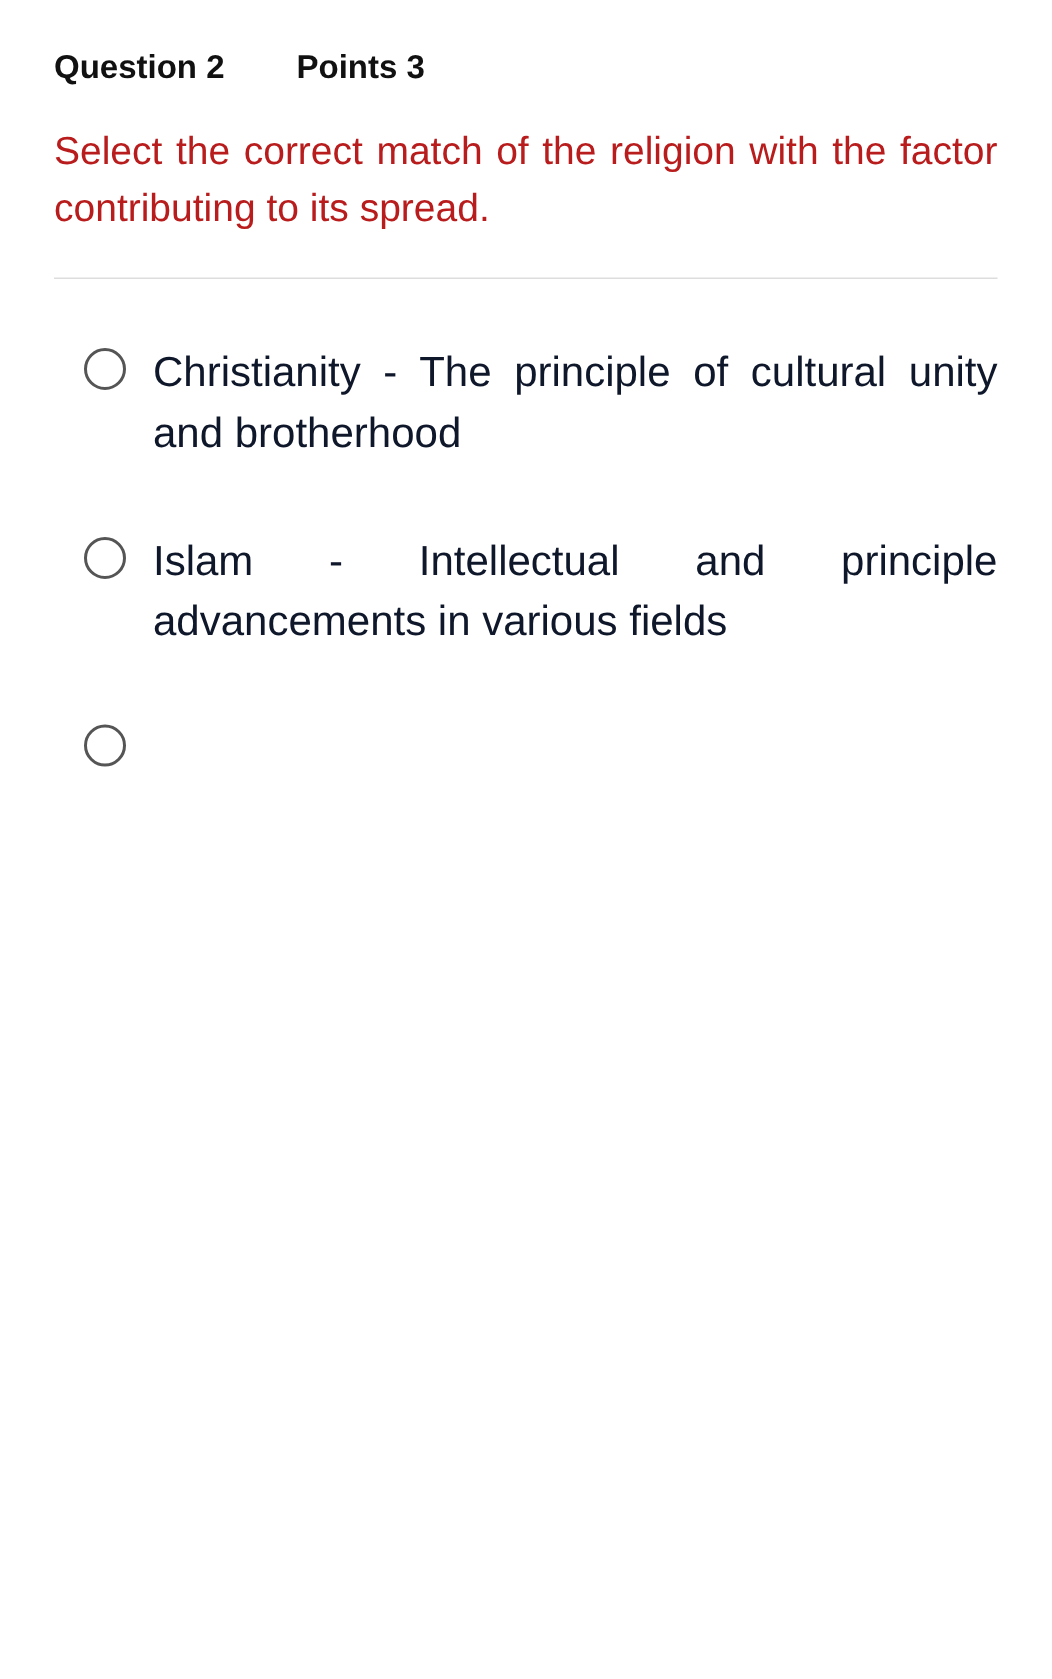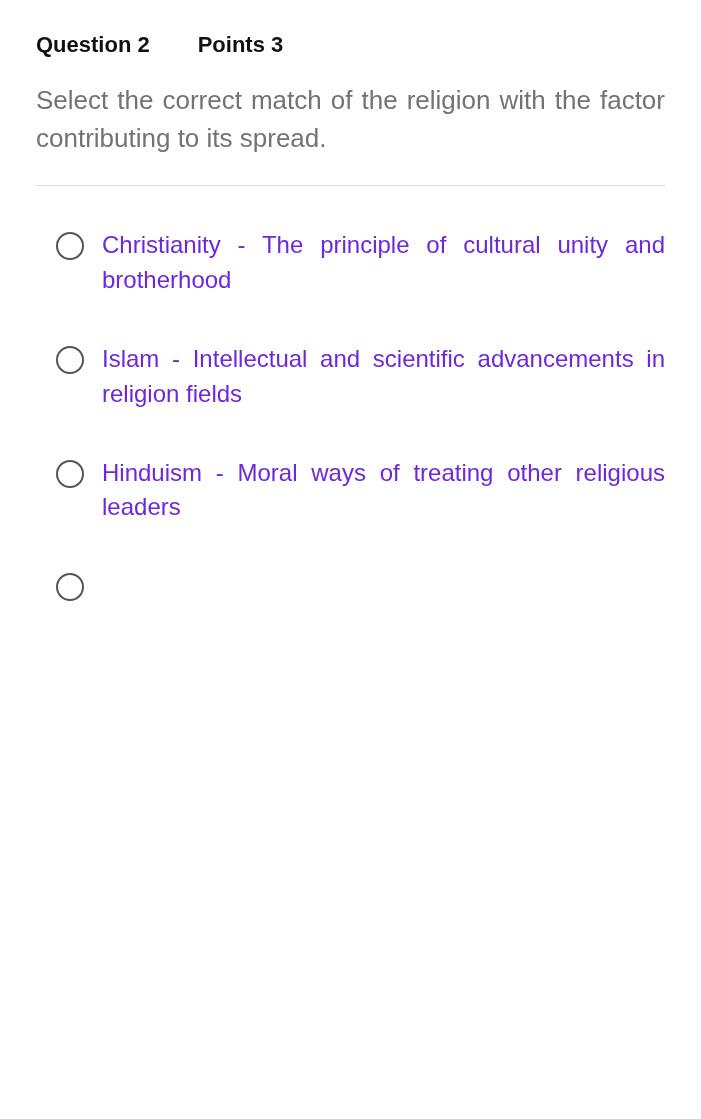"Select the correct match of" .question-text { color: #737373 -> #b91c1c }
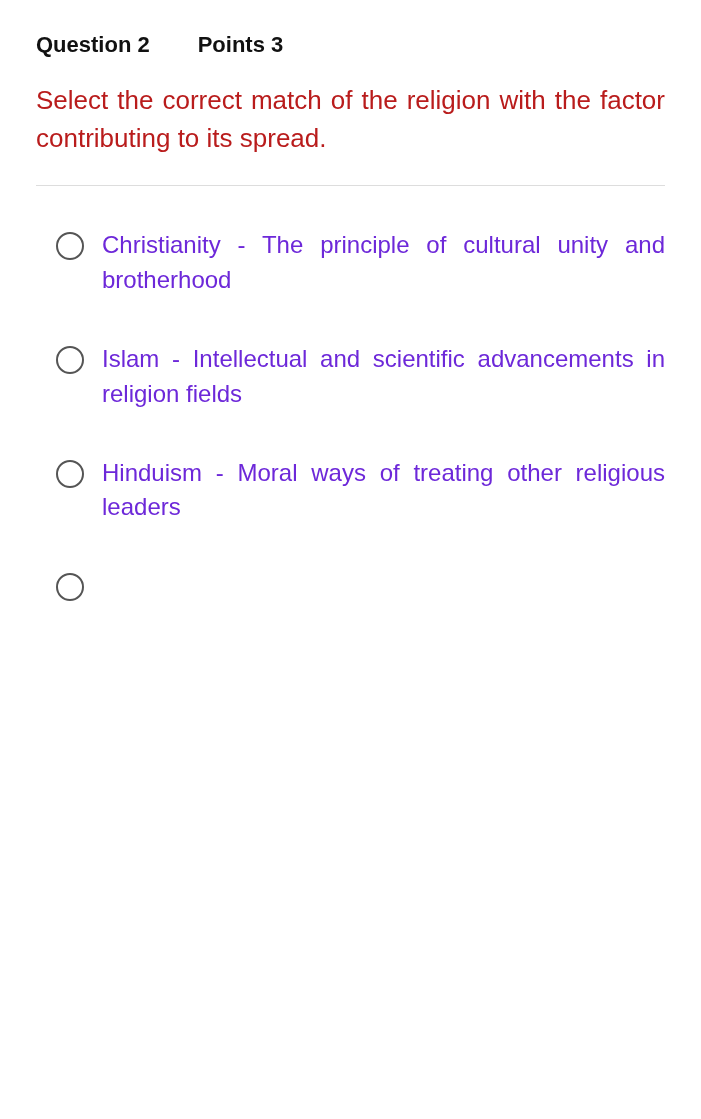"Christianity - The principle of" .option-text { color: #6d28d9 -> #0f172a; font-size: 24px -> 28px }
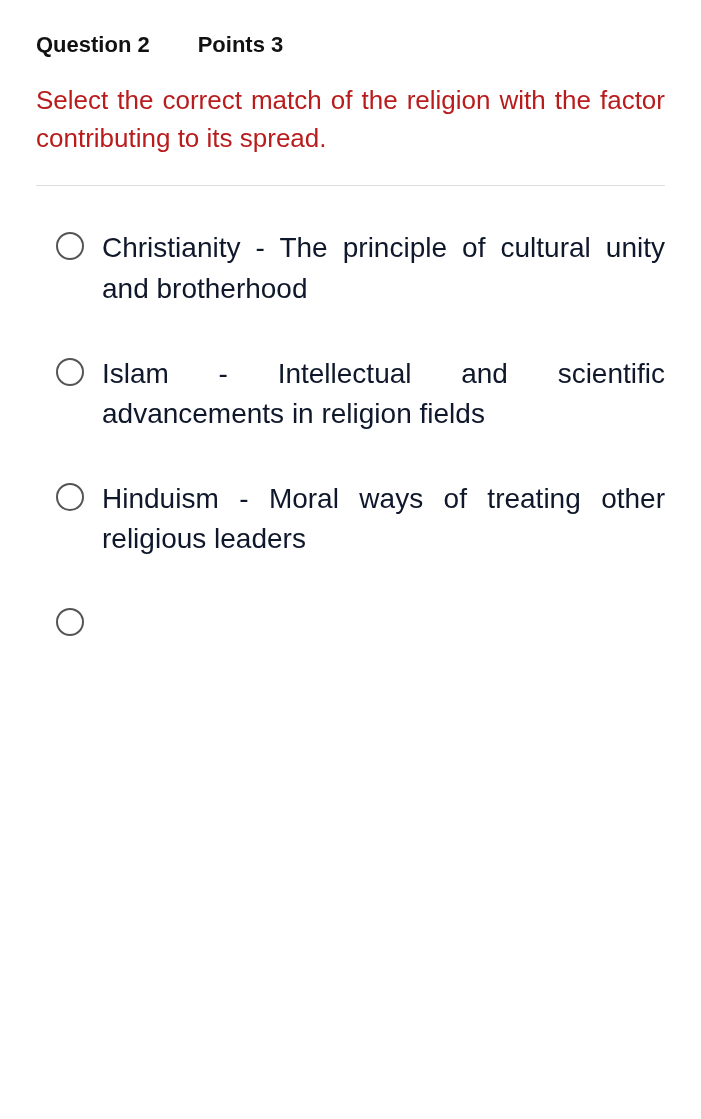"Islam - Intellectual and scientific" span.option-text { text: scientific advancements in religion -> principle advancements in various }
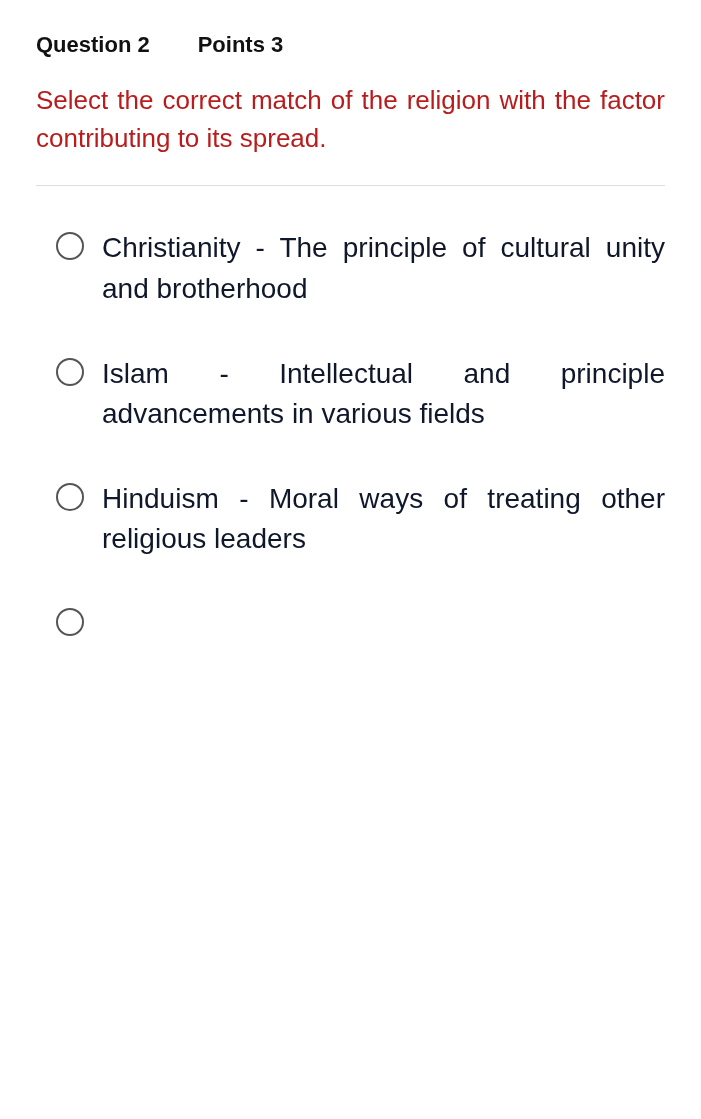"Hinduism - Moral ways of" div.option-item { html: <div> <div></div> <span>Hinduism - Moral ways of treating other religious leaders</span> </div> -> none }
